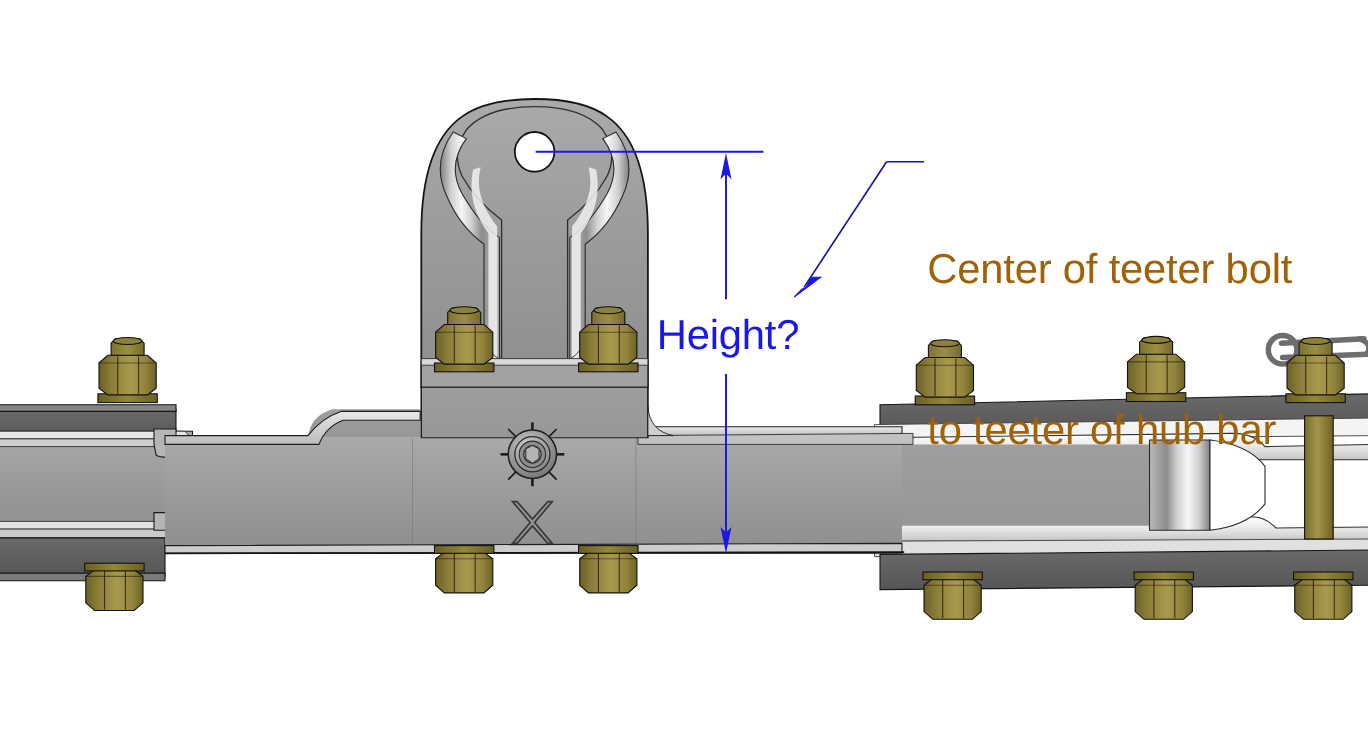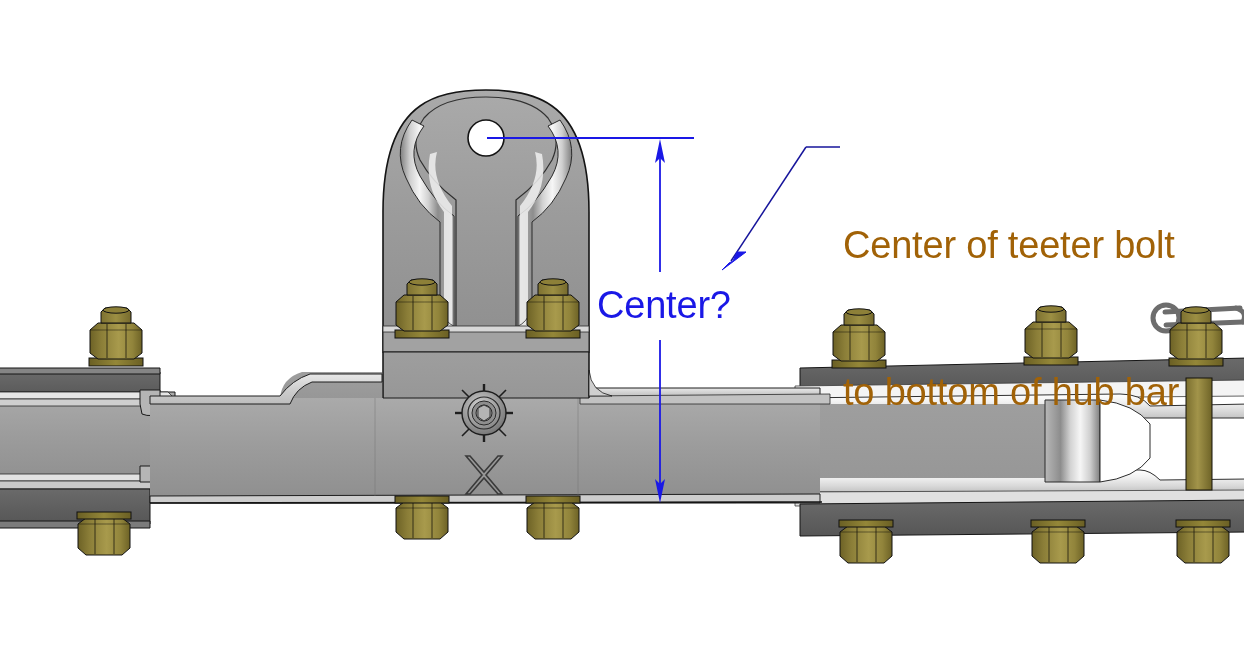"Center?" div.annot-text { text: Center -> Height }
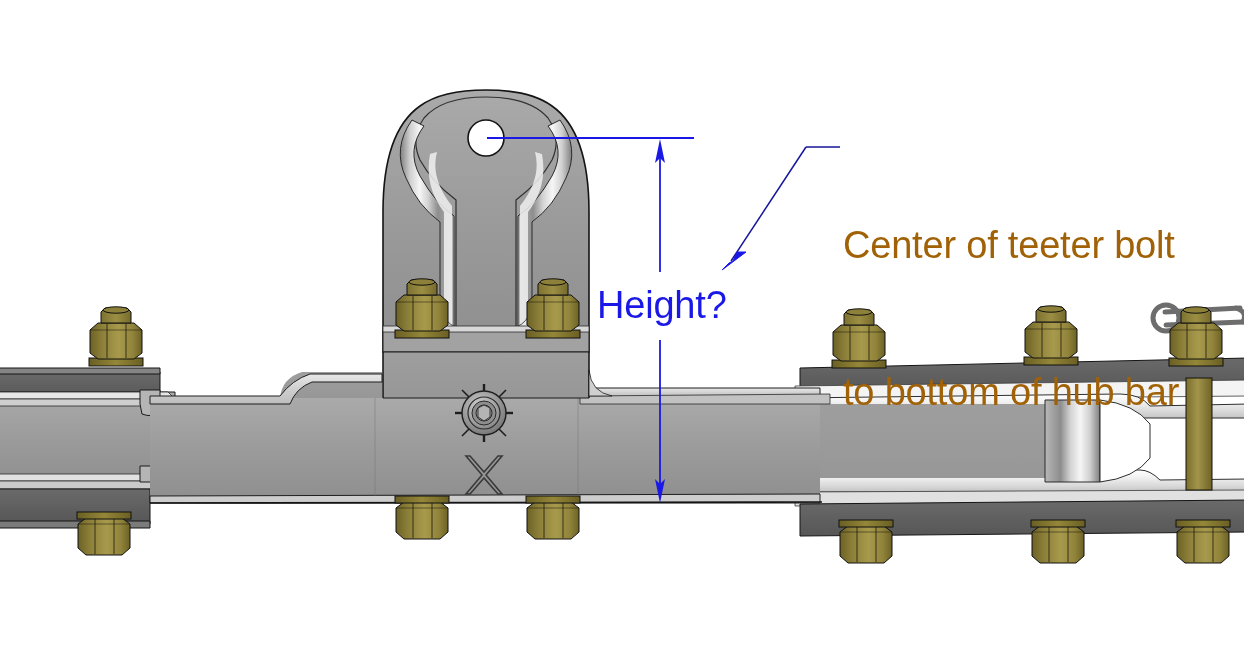"to bottom of hub bar" span.annot-line { text: bottom -> teeter }
